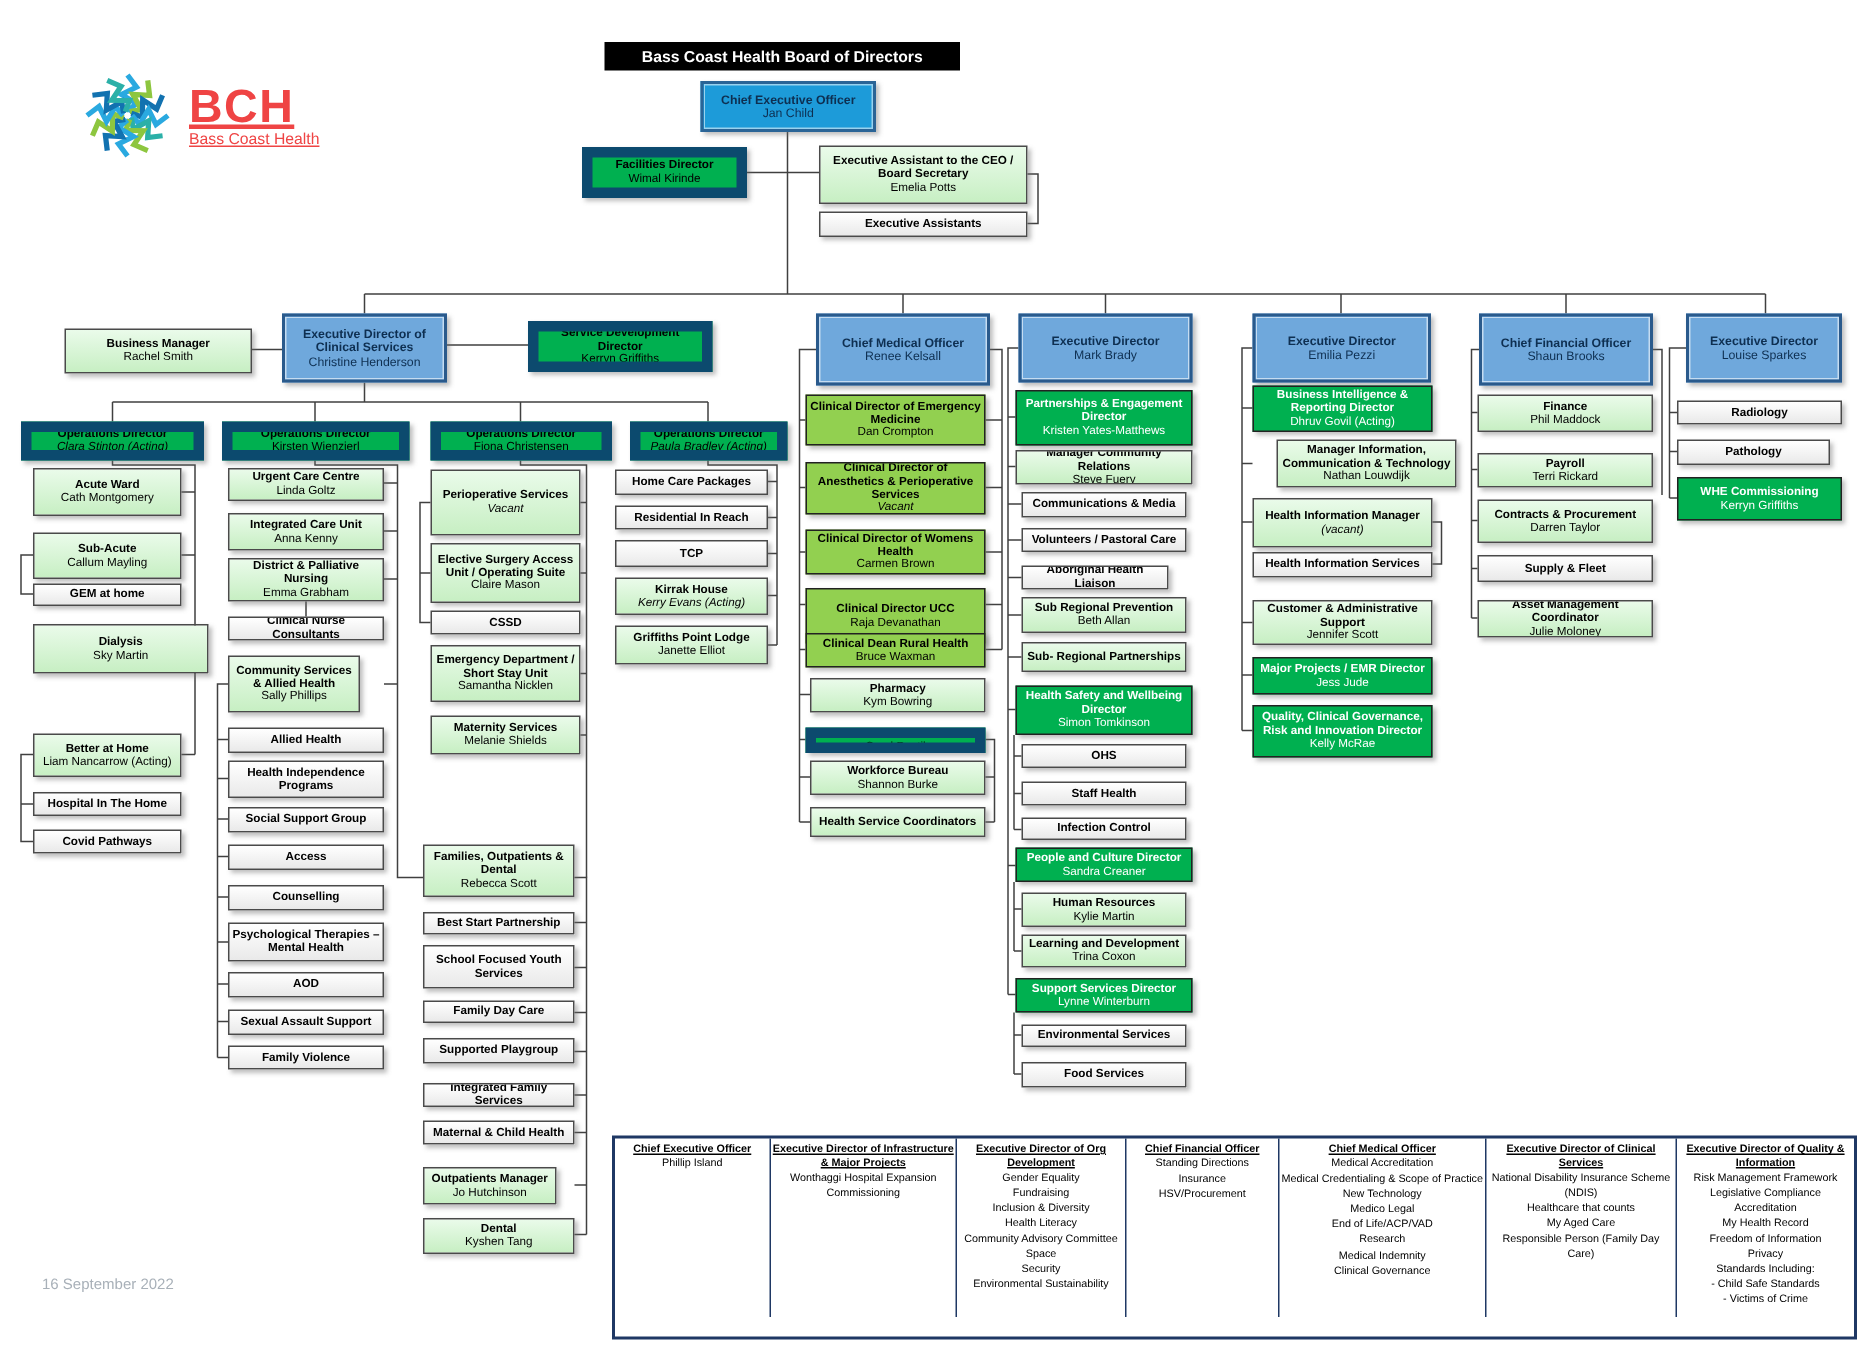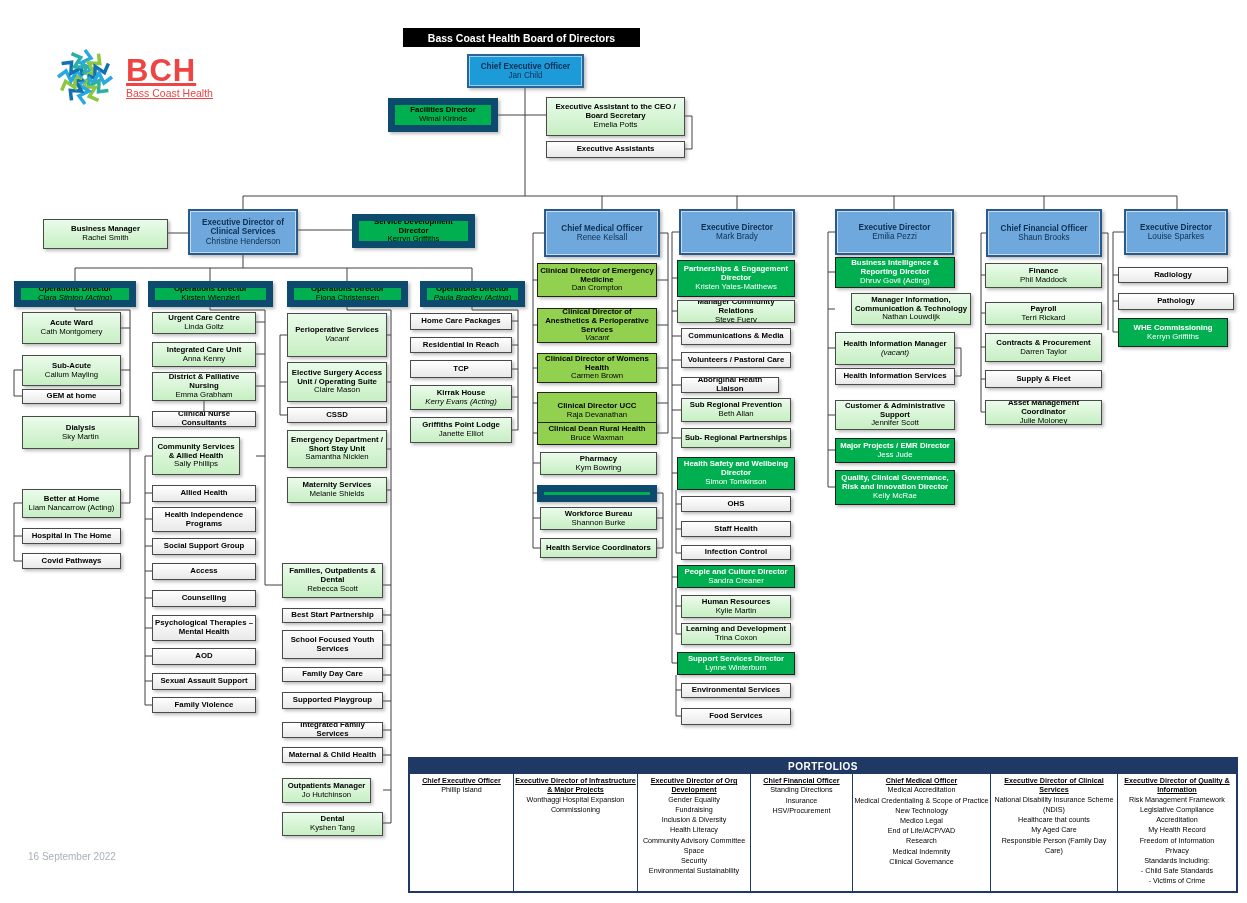"Pathology" div.box { width: 116px -> 102px }
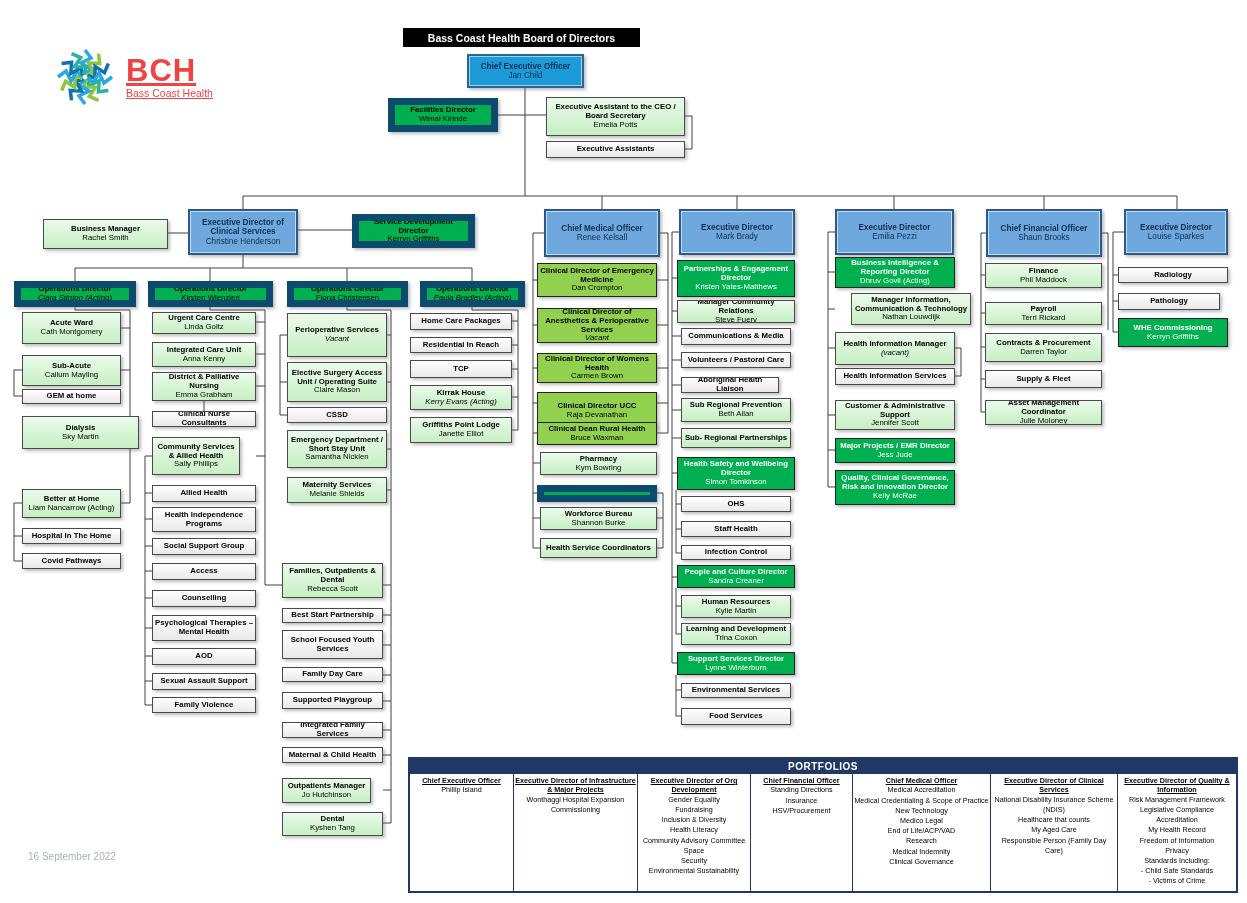"PORTFOLIOS" div { html: <div>PORTFOLIOS</div> -> none }
